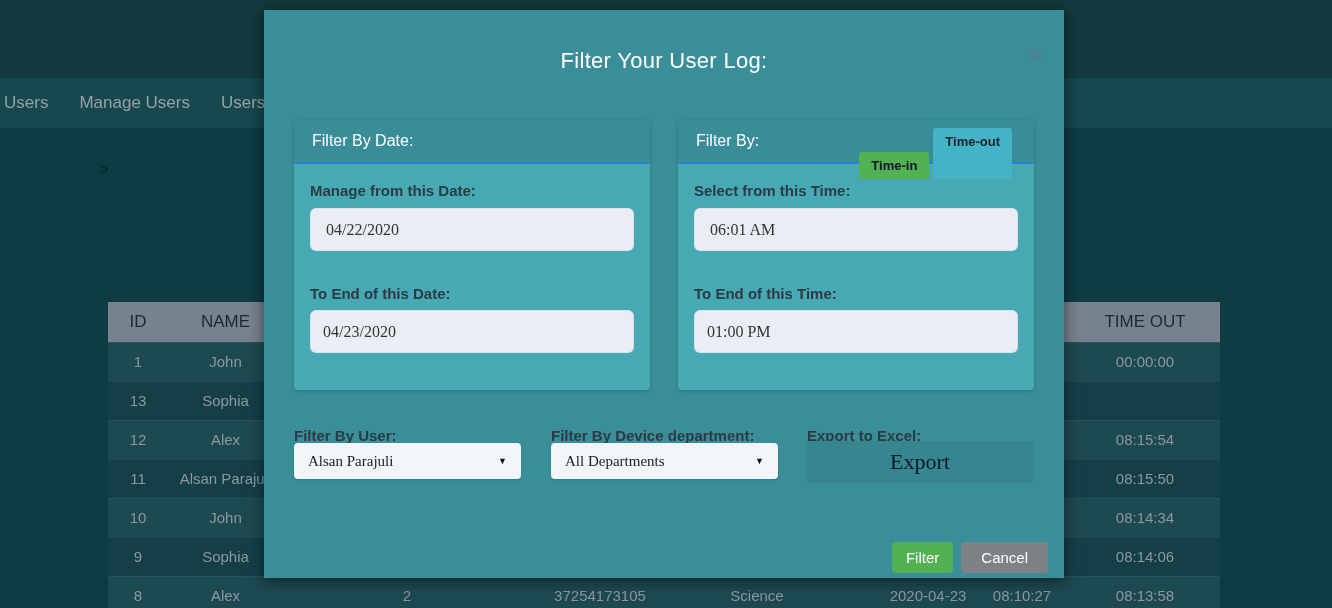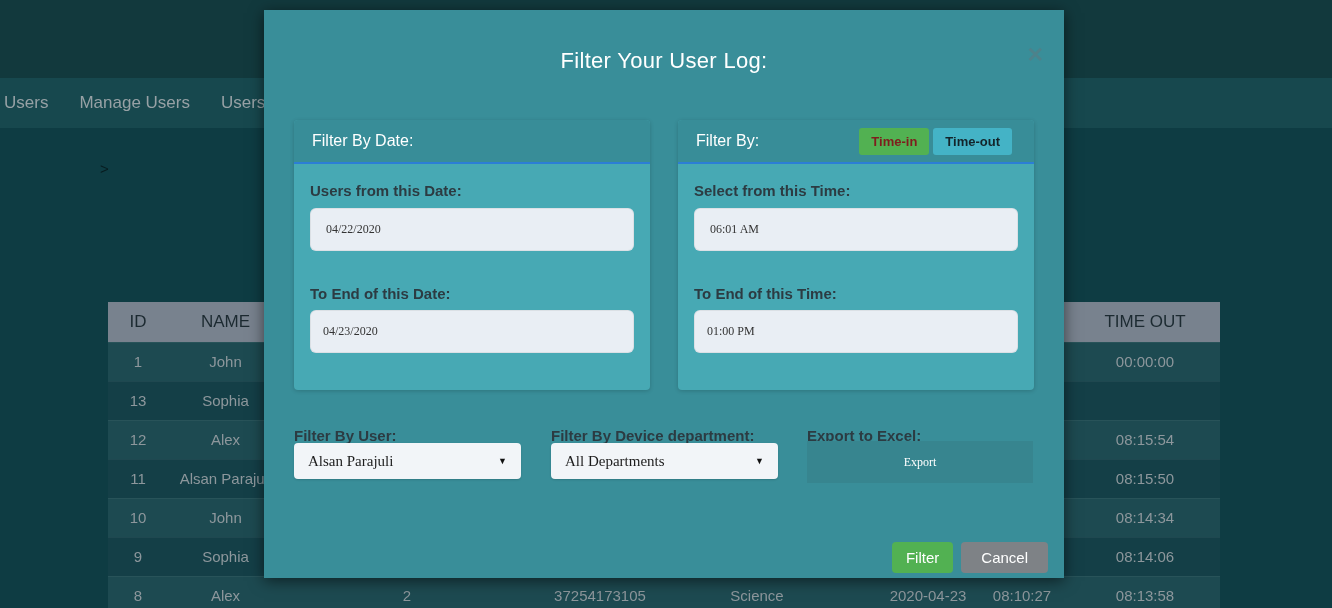"Time-in" .btn-timein { color: #7f1d1d -> #0f172a; margin-top: none -> 24px }
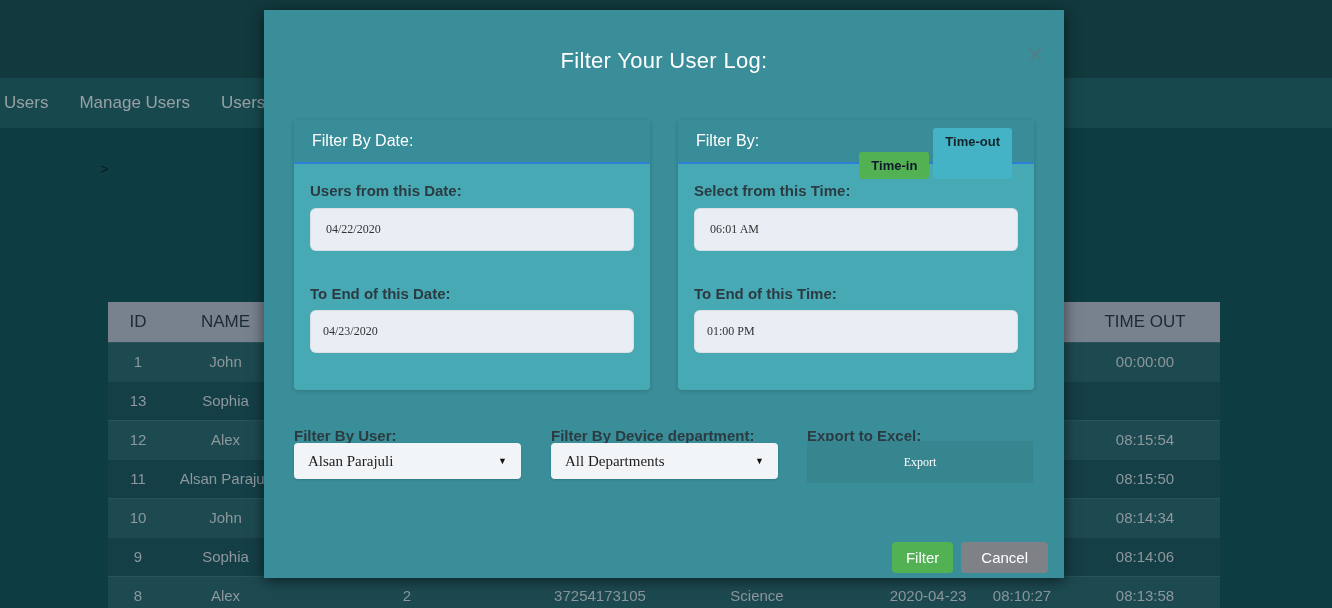"Users from this Date:" span.panel-label { text: Users -> Manage }
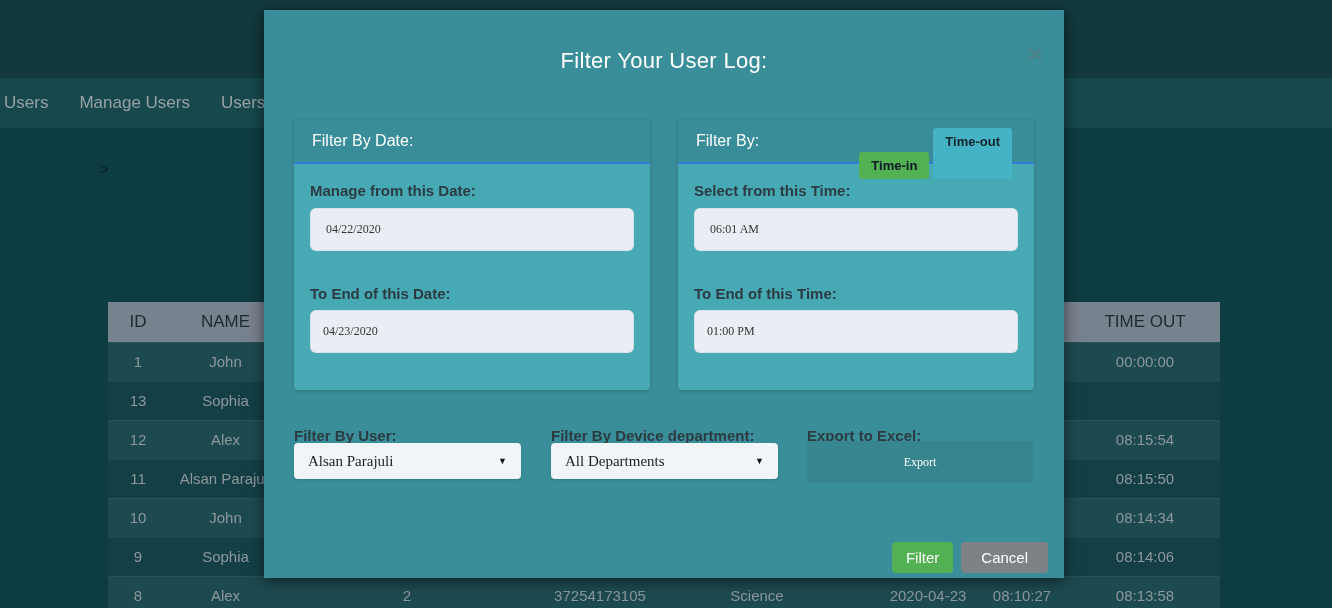"04/22/2020" .panel-input { font-size: 12px -> 16px }
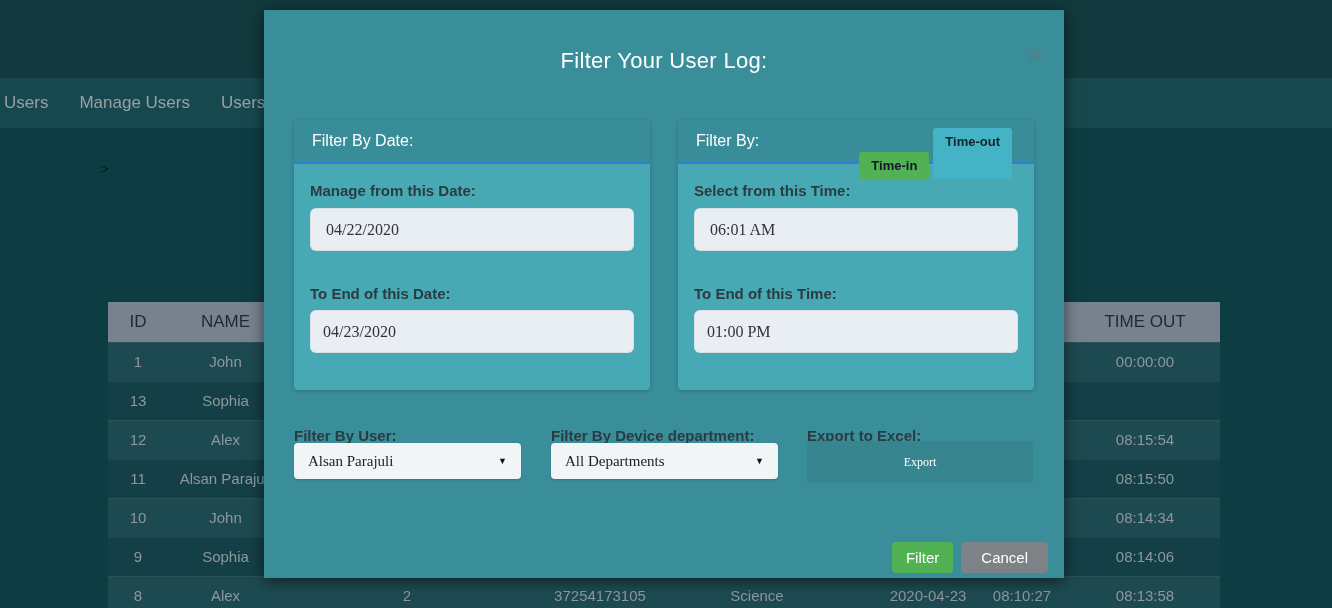"Export" .export-btn { color: #ffffff -> #0f172a; font-size: 12px -> 22px }
